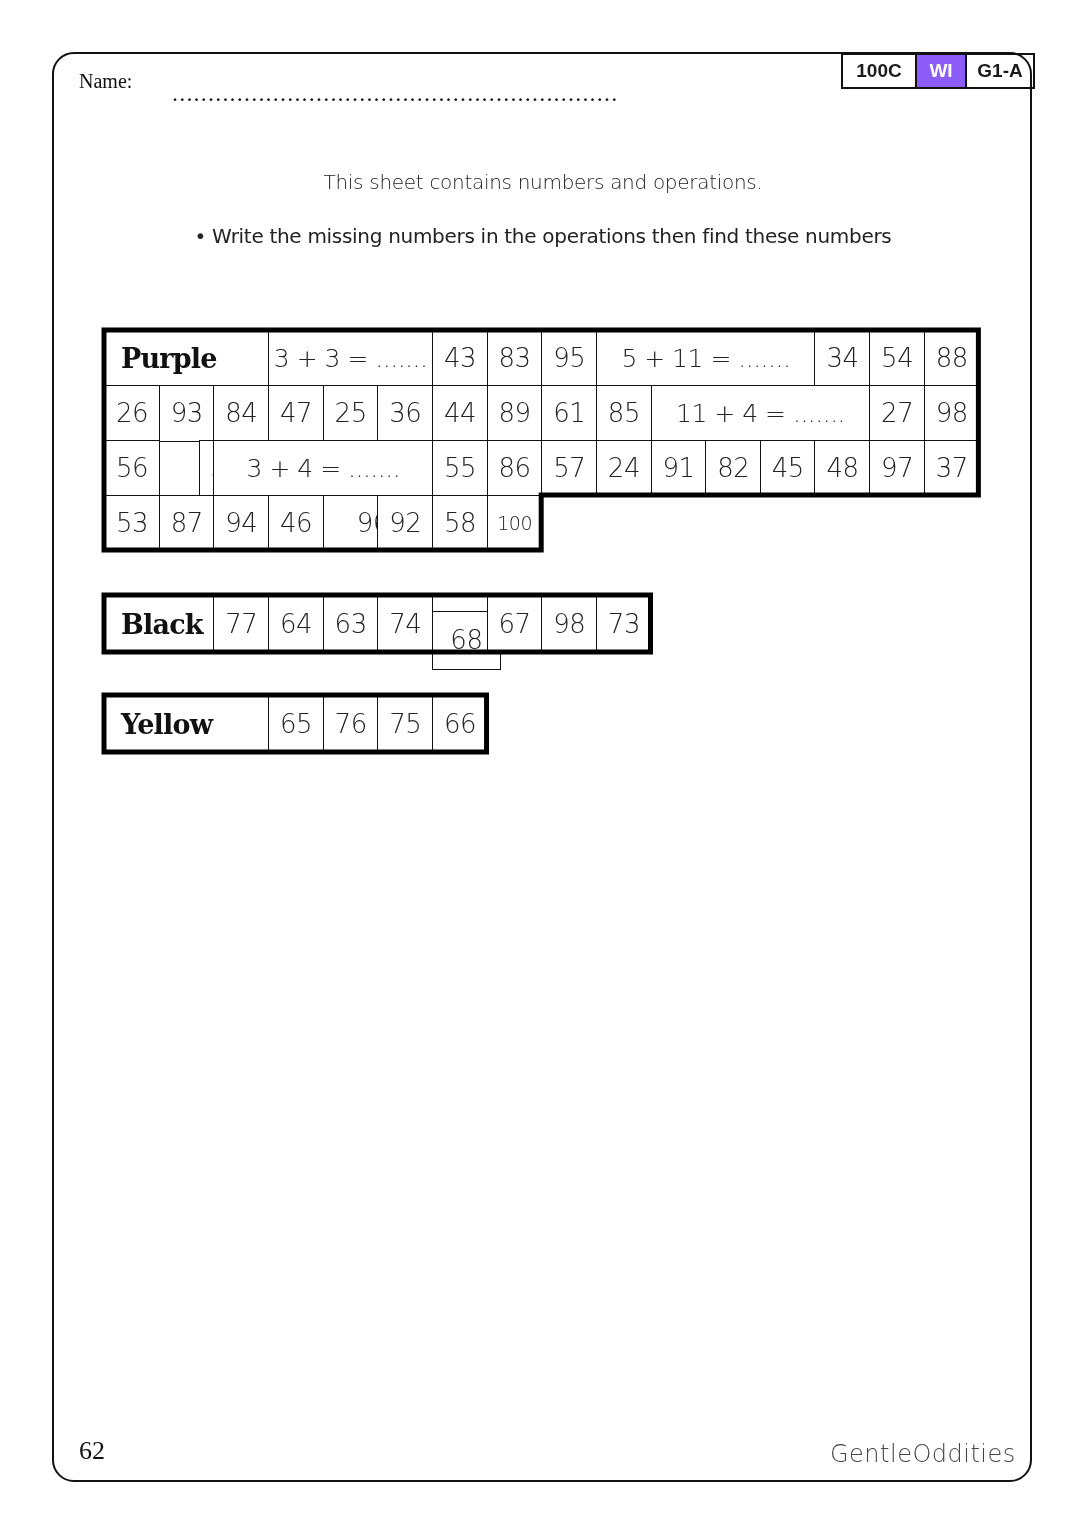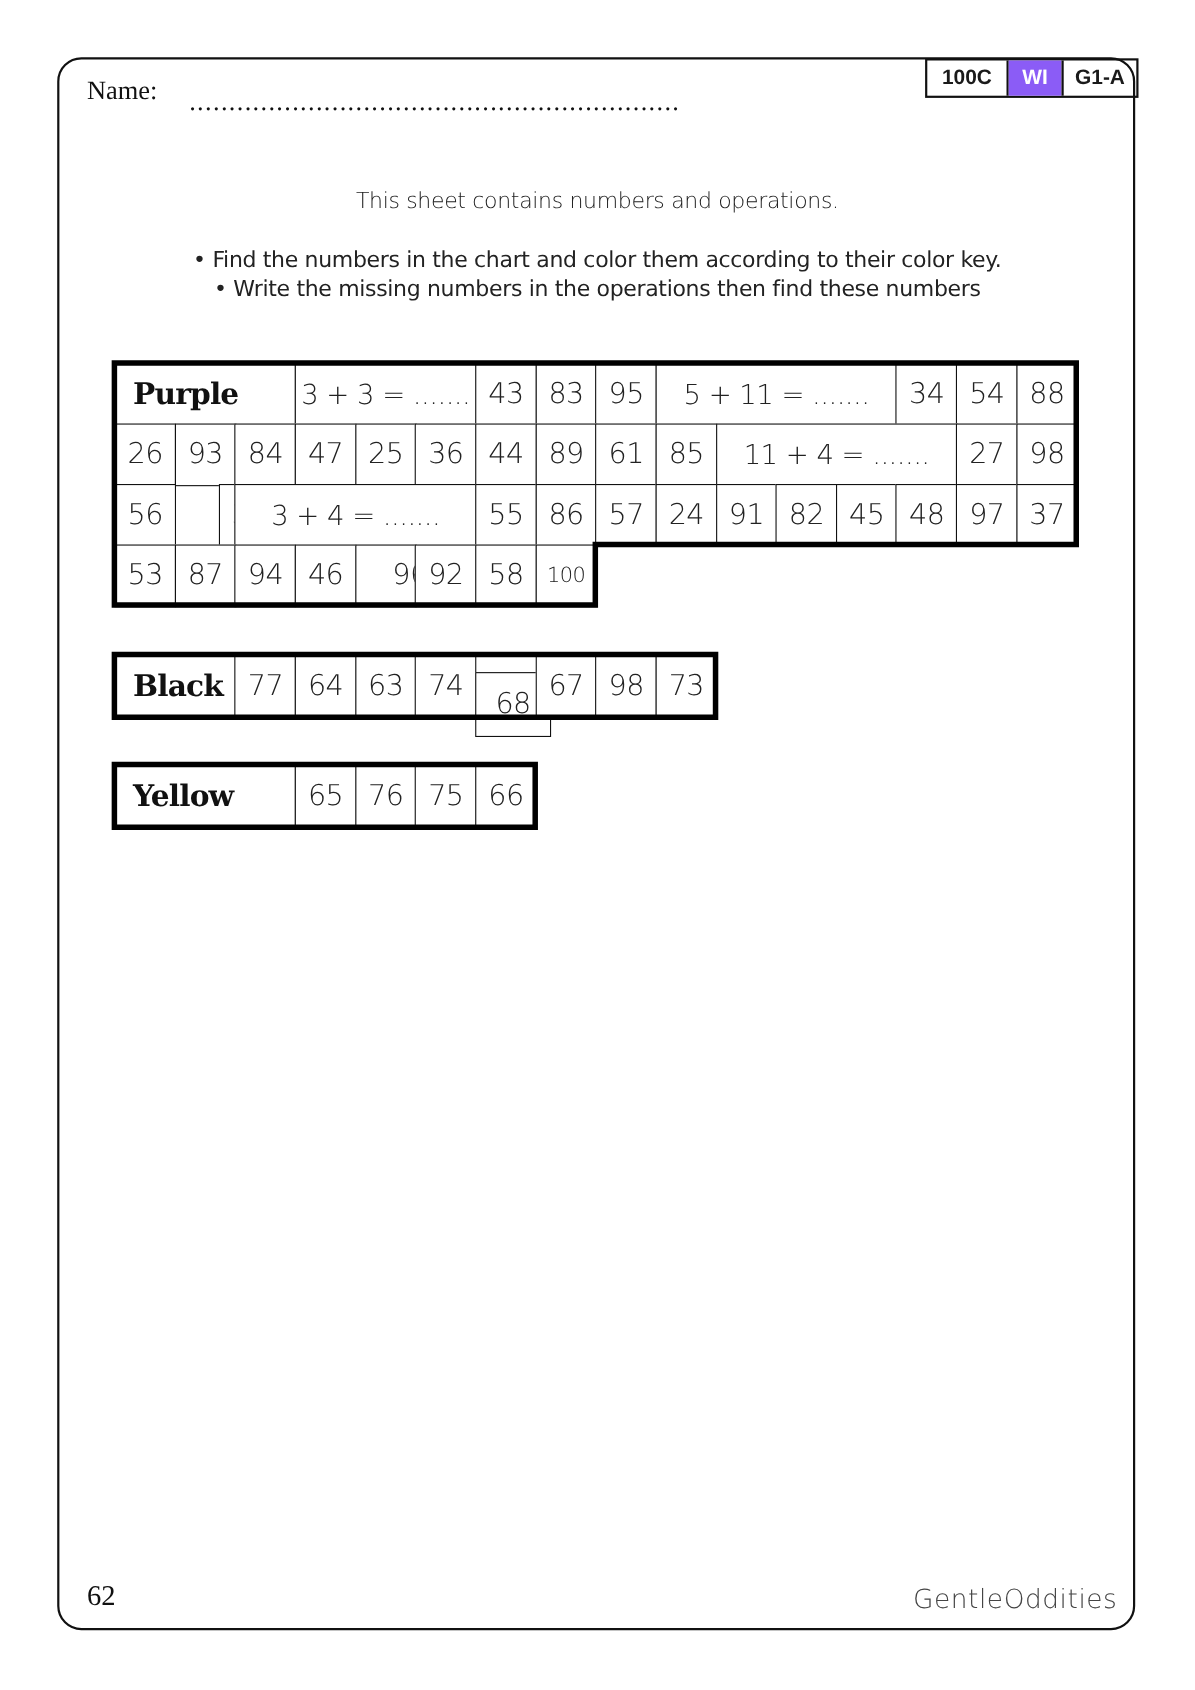"Name:" .name-label { font-size: 24px -> 20px }
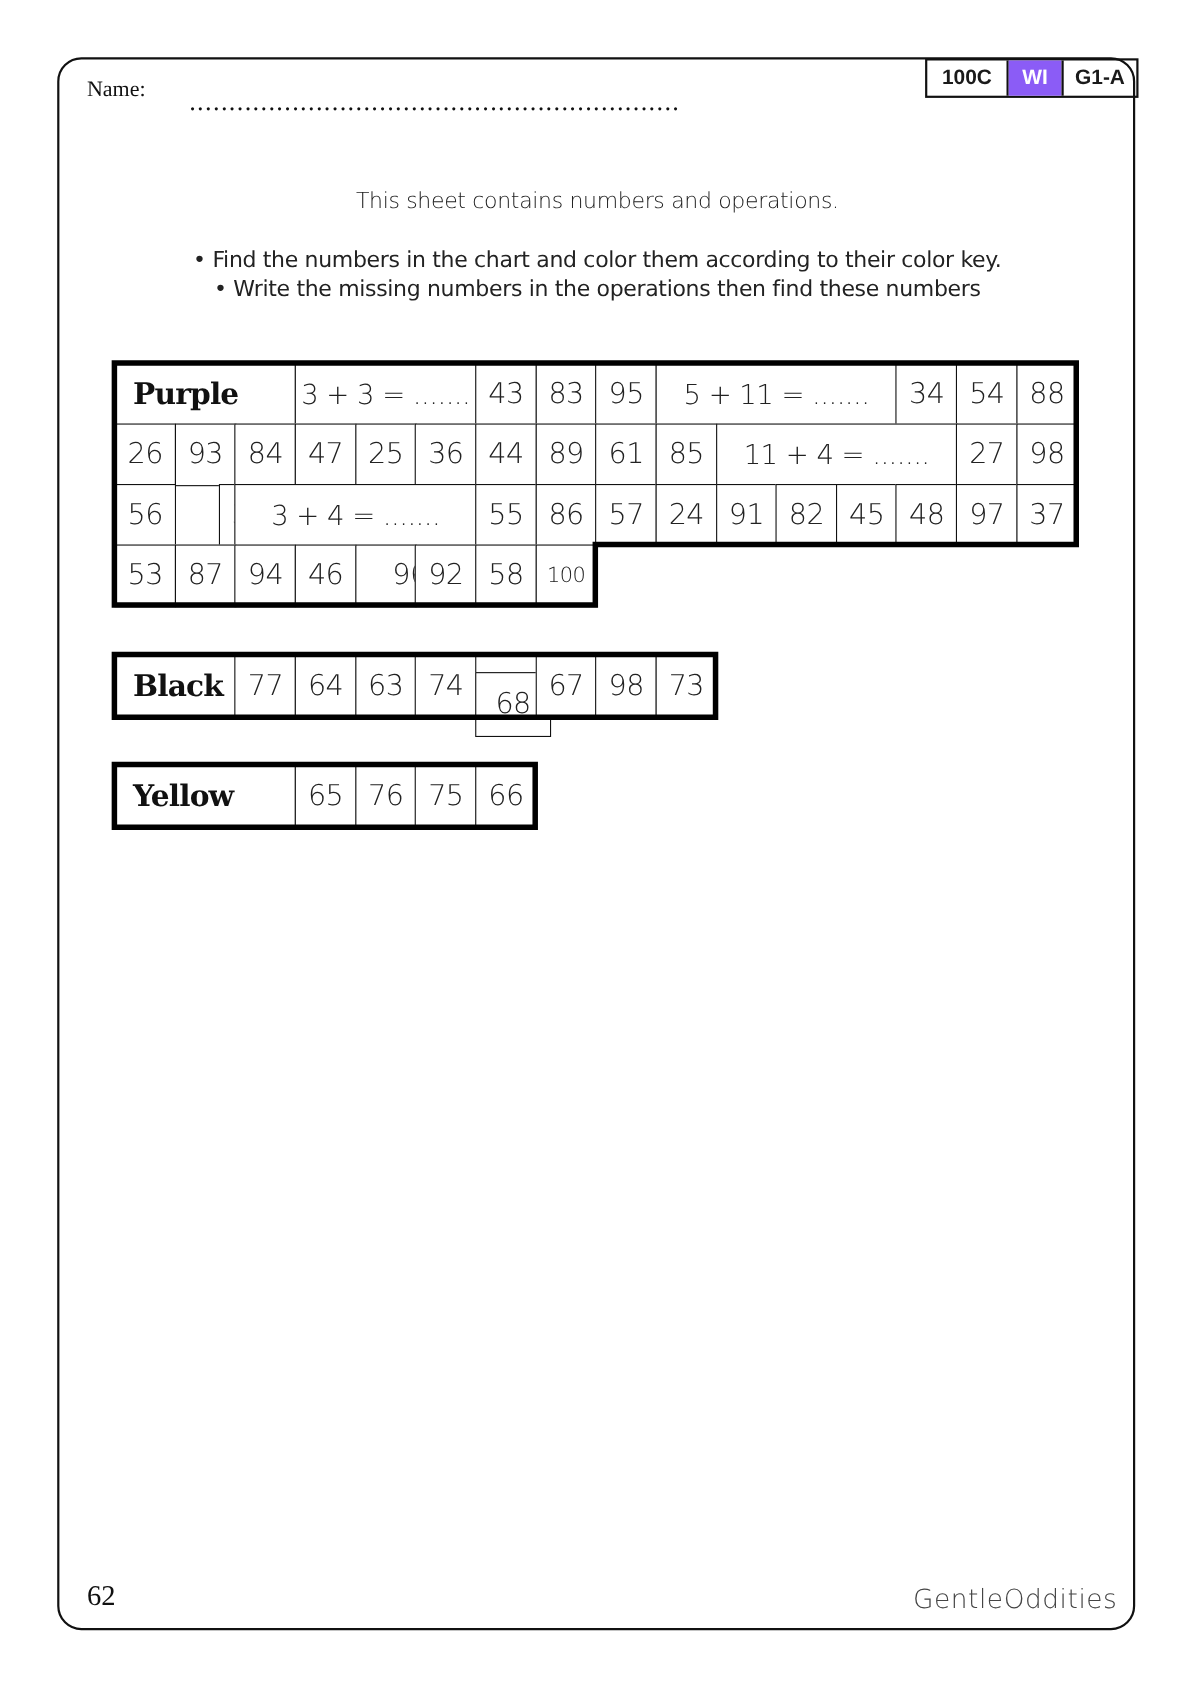"• Find the numbers in" div { html: <div>• Find the numbers in the chart and color them according to their color key.</div> -> none }
